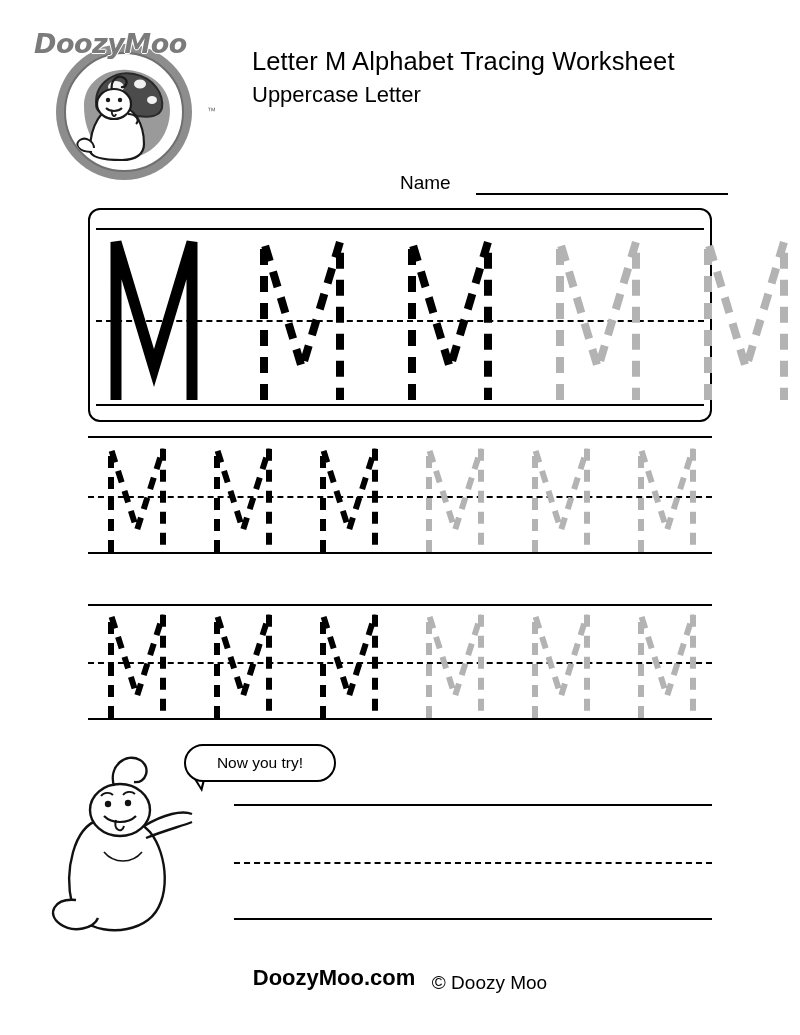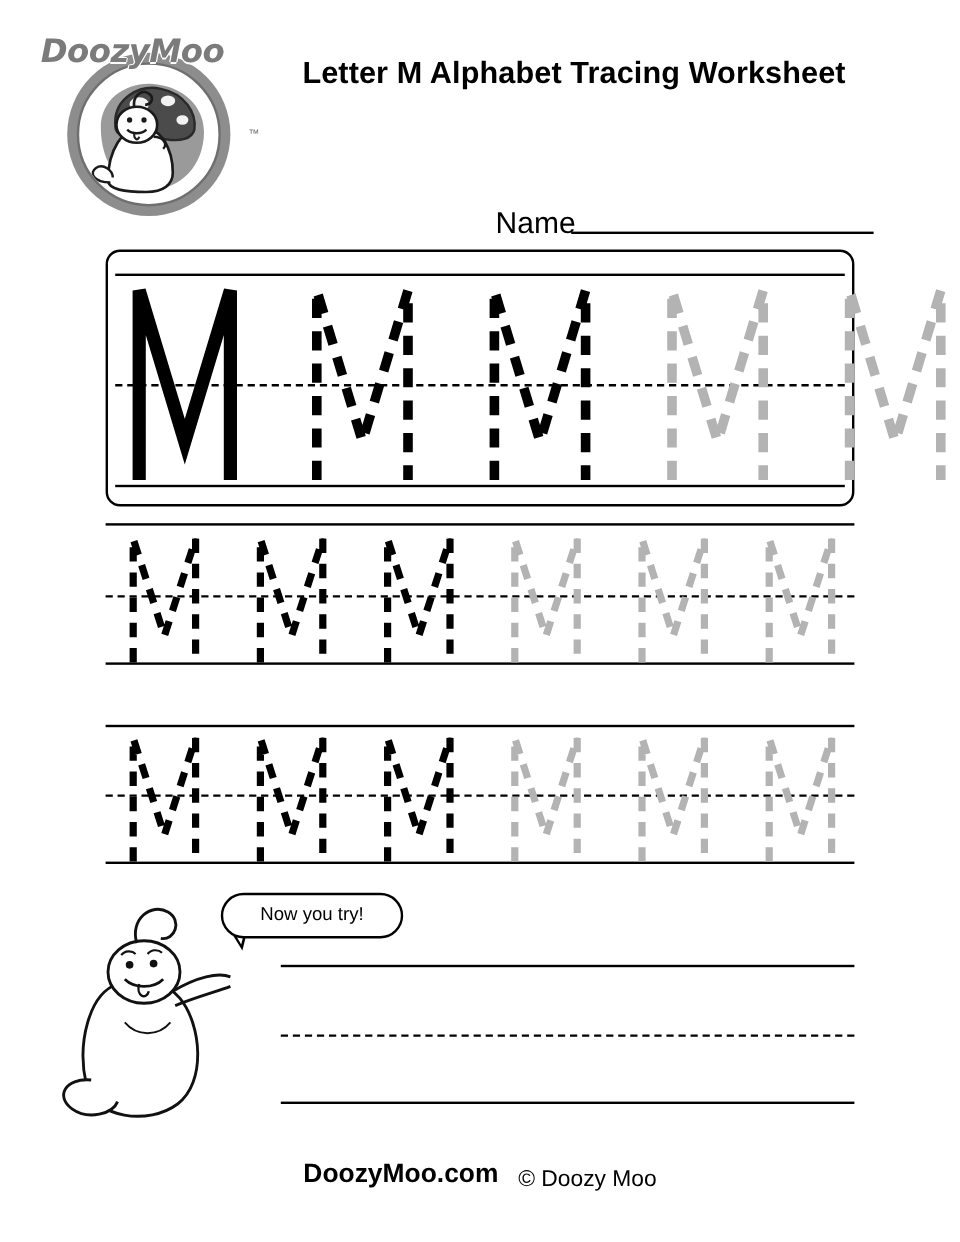"Letter M Alphabet Tracing Worksheet" .title-line1 { font-weight: bold -> normal }
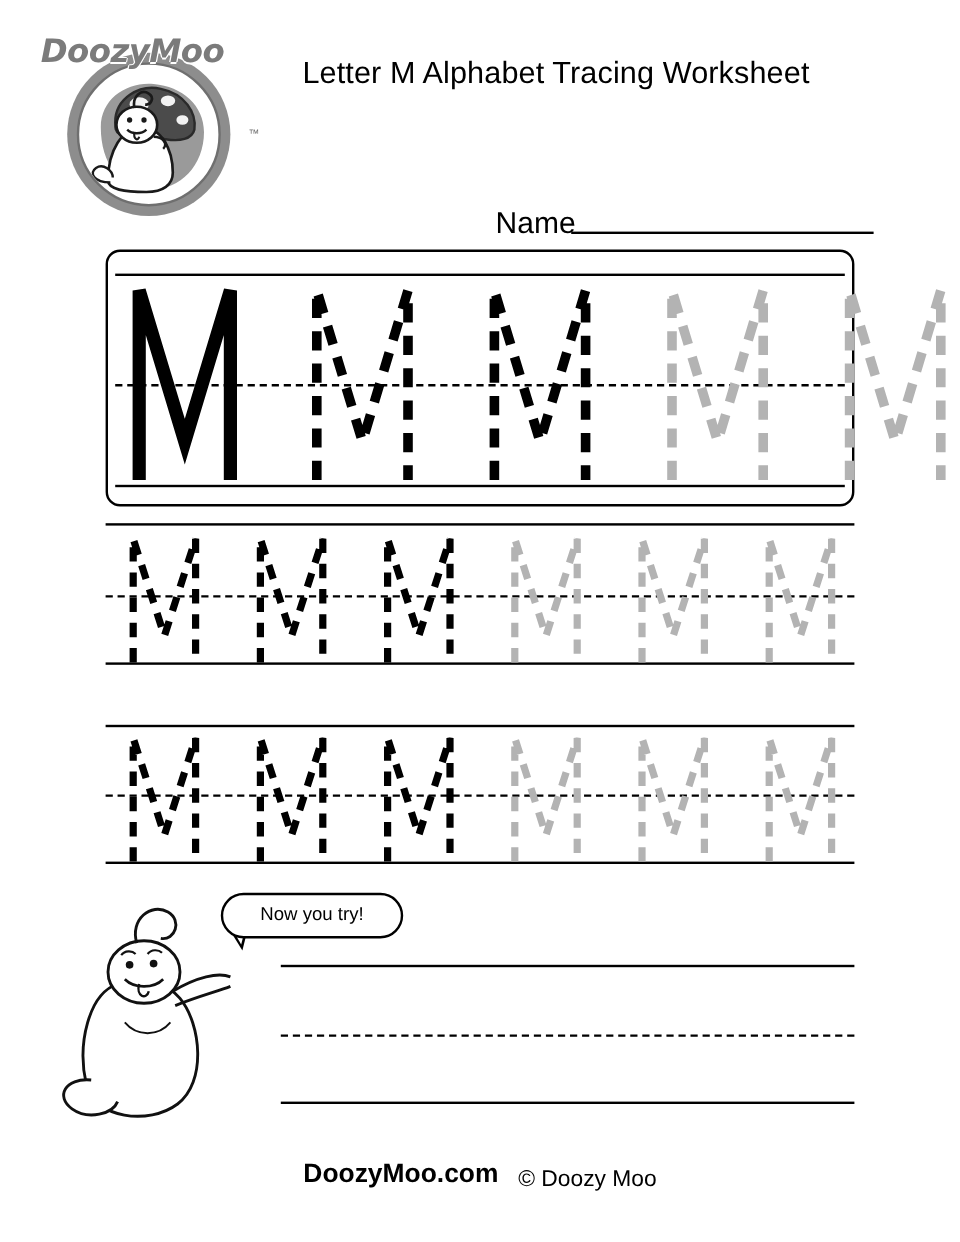"Uppercase Letter" div.title-line2 { html: none -> <div>Uppercase Letter</div> }
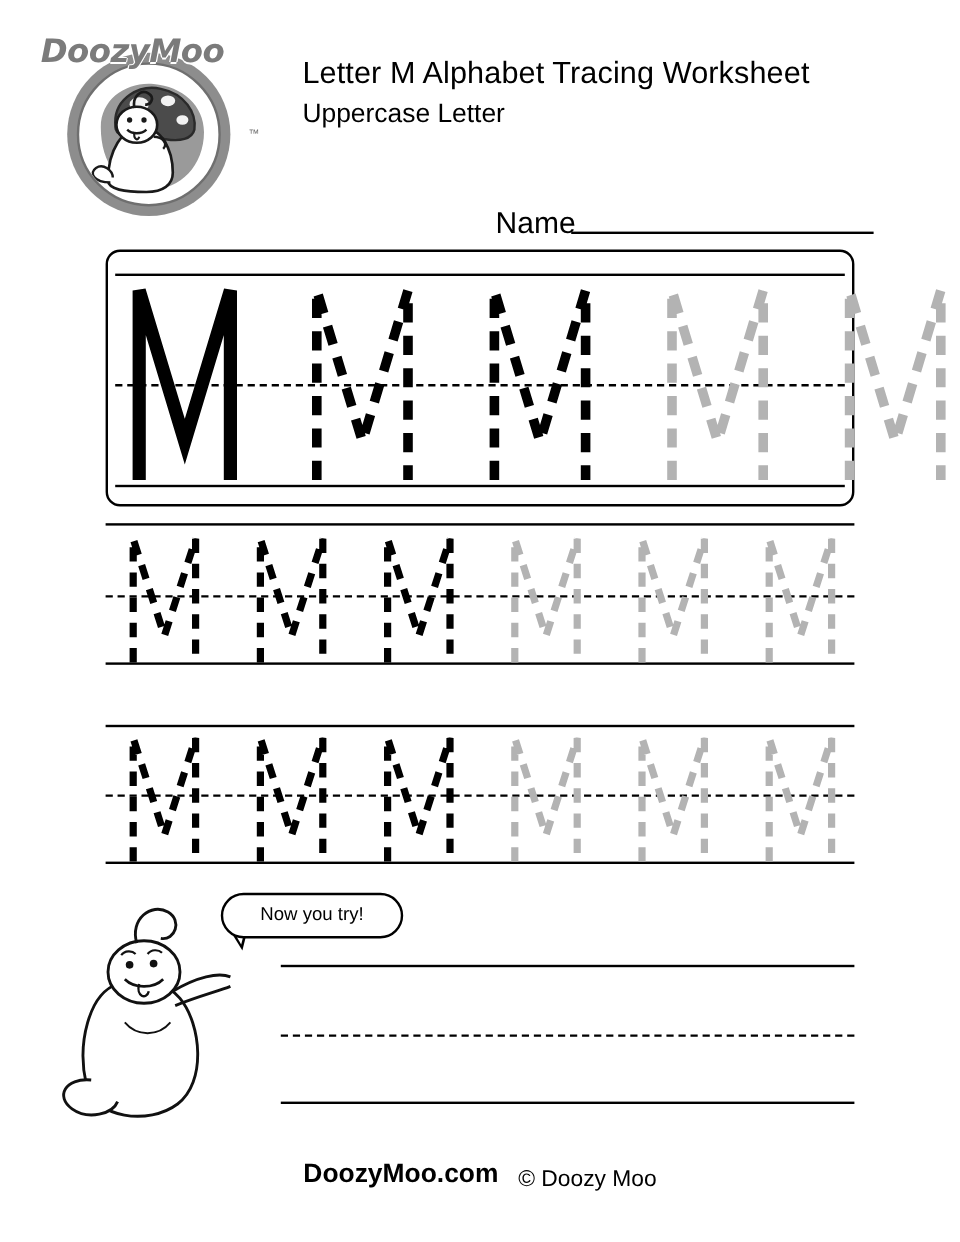"Name" .name-label { font-size: 25px -> 19px; margin-left: 13px -> none }
